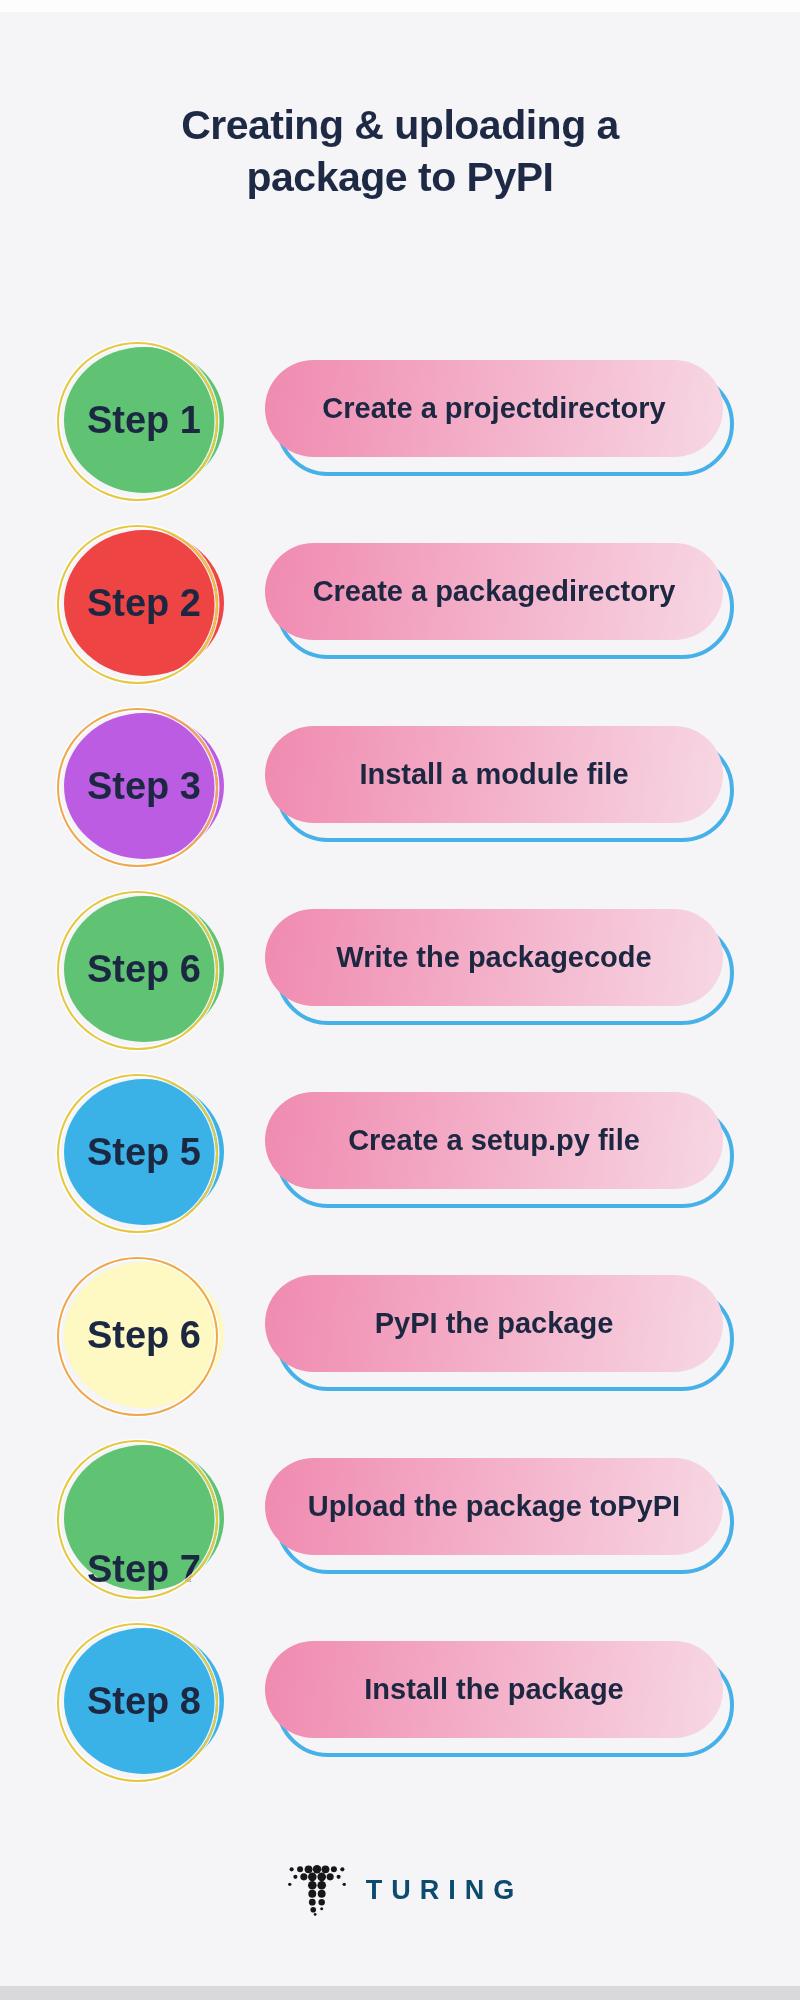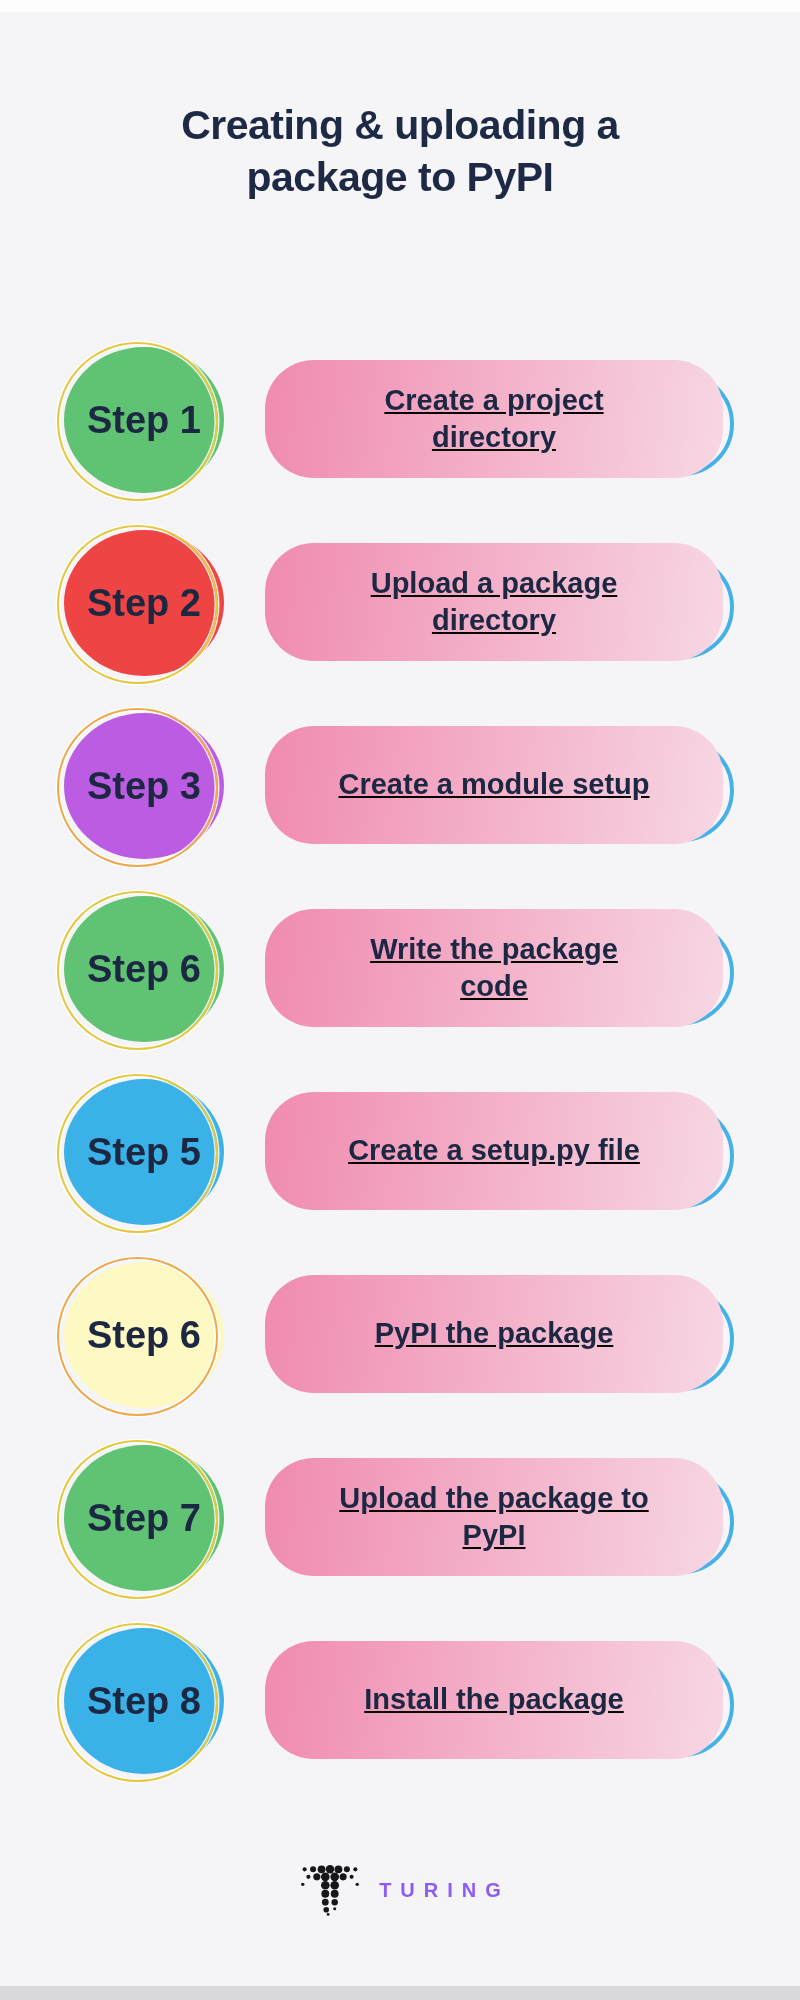"Create a project" .pill { flex-direction: column -> row; height: 118px -> 97px; text-decoration: underline -> none }
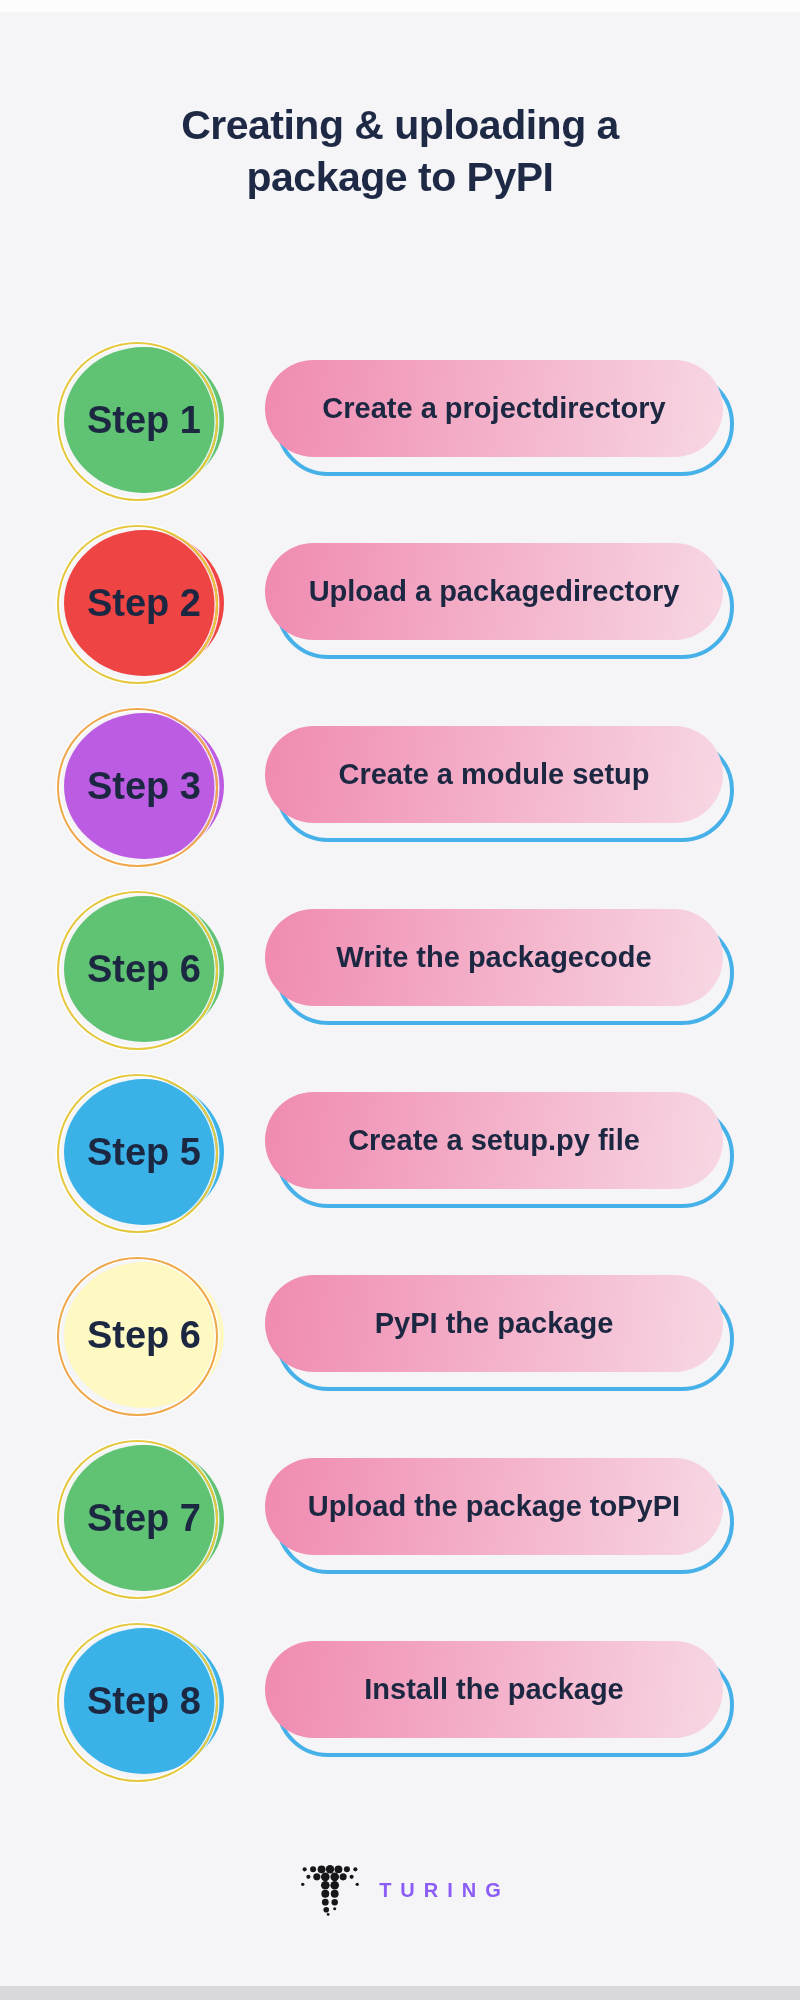"Upload a package" span.l1 { text: Upload -> Create }
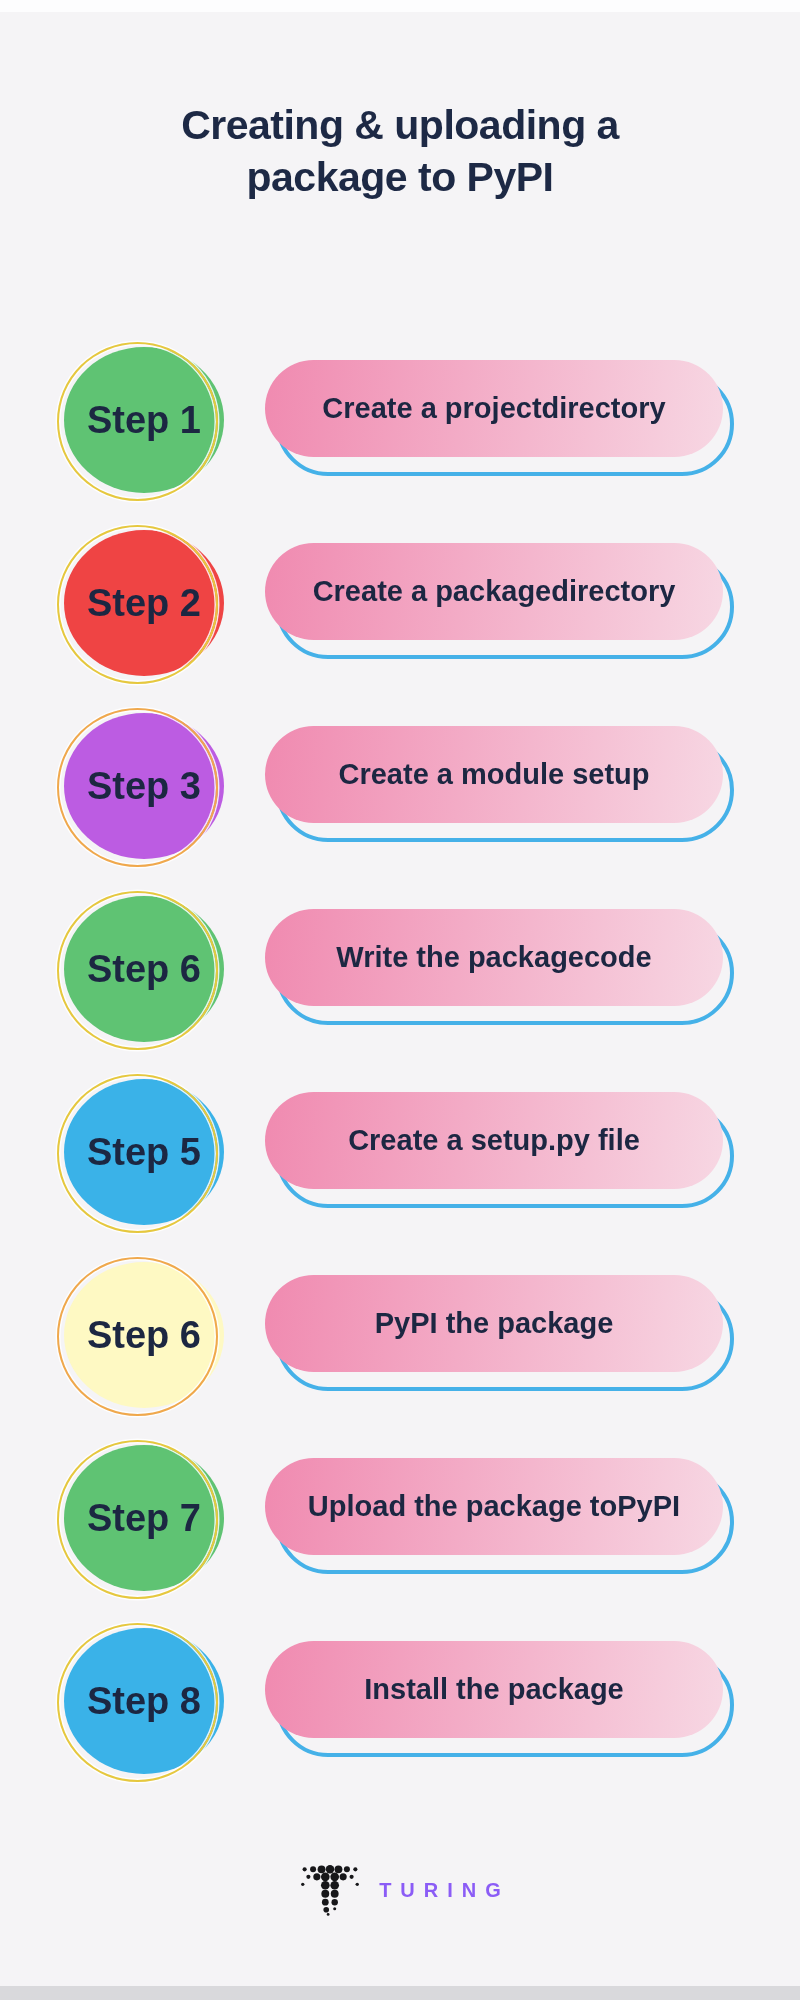"Create a module setup" span.l1 { text: Create a module setup -> Install a module file }
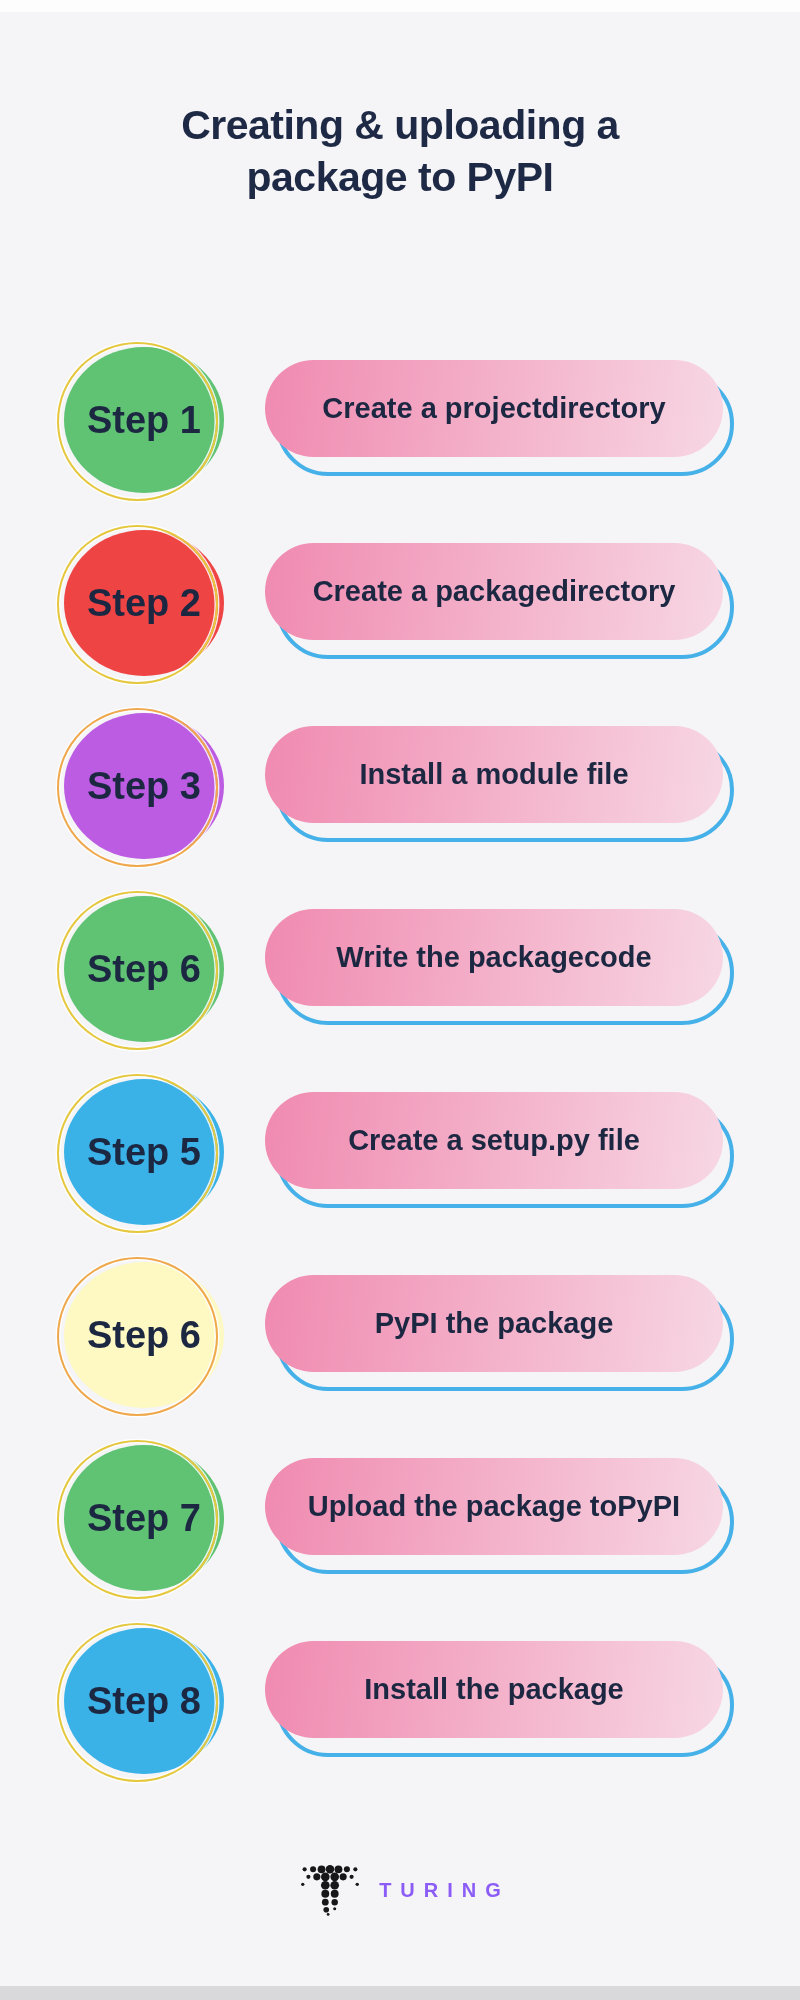"Step 7" div.circle { align-items: none -> flex-end }
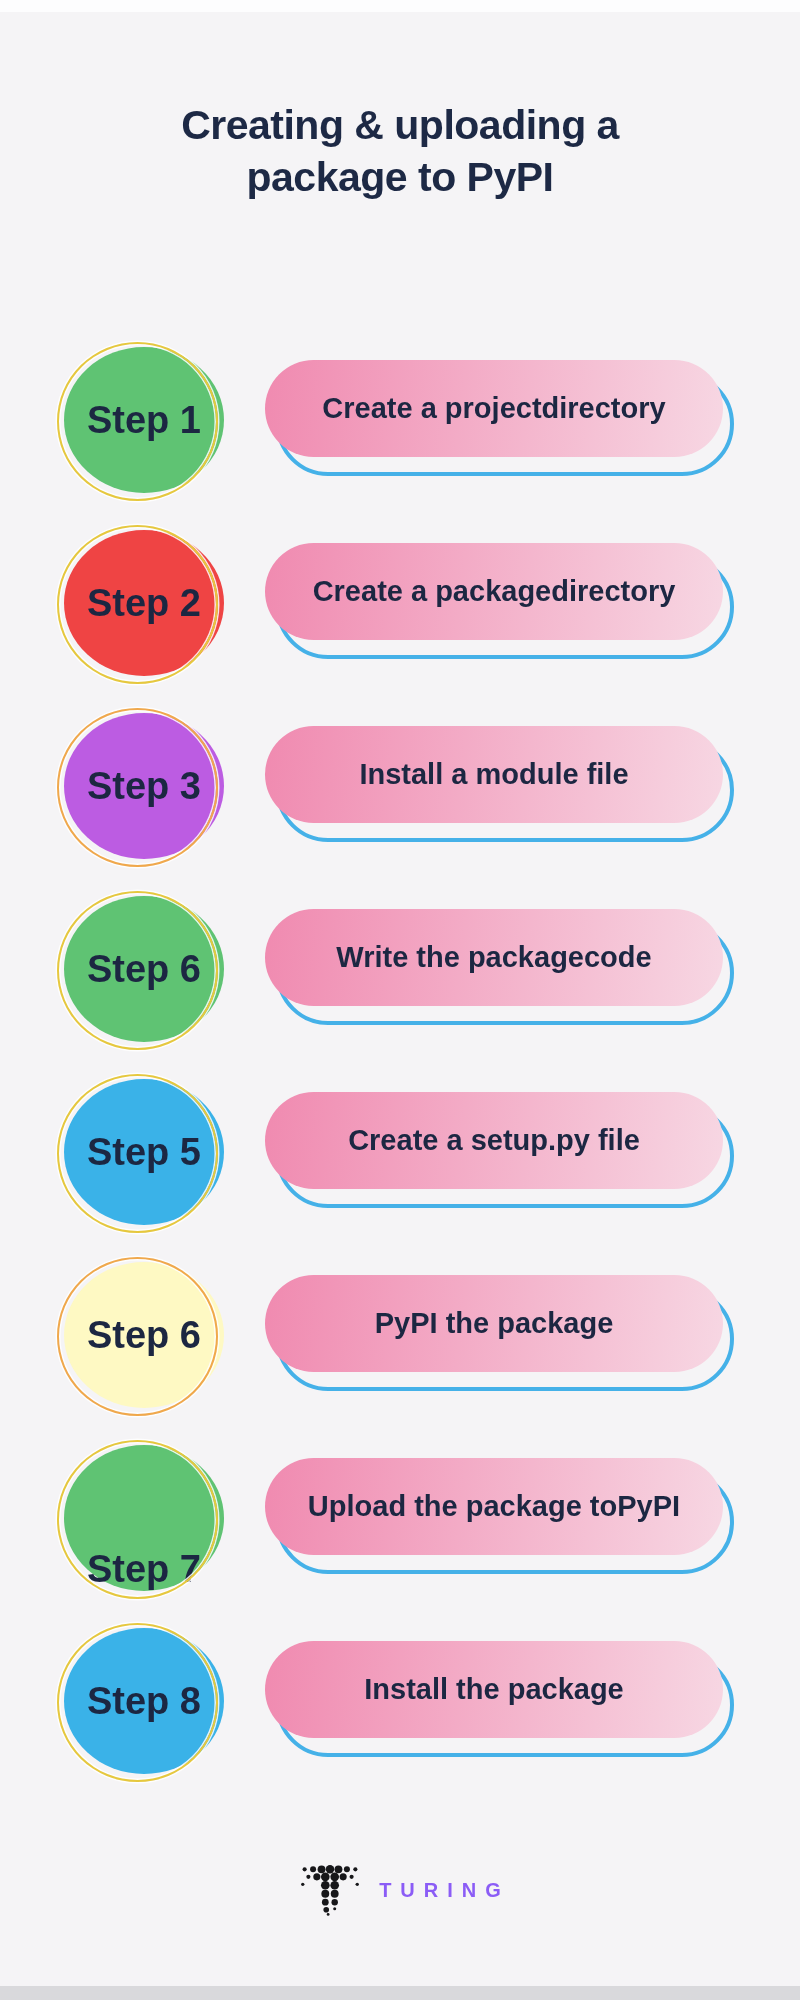"TURING" .brand { color: #8b5cf6 -> #0c4a6e; font-size: 20px -> 27px }
